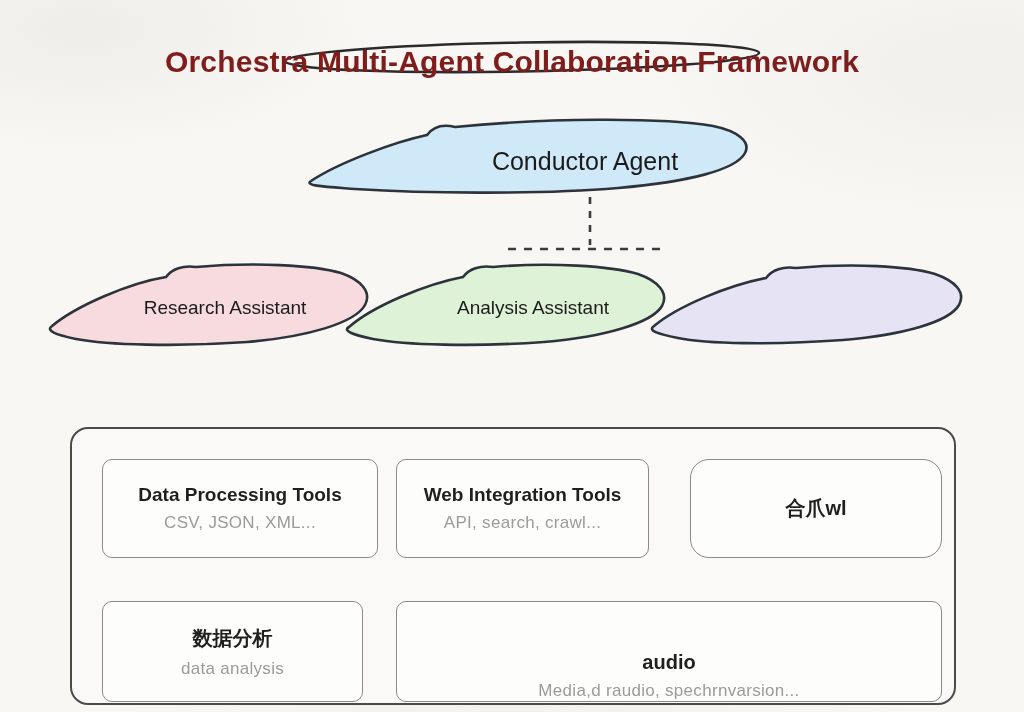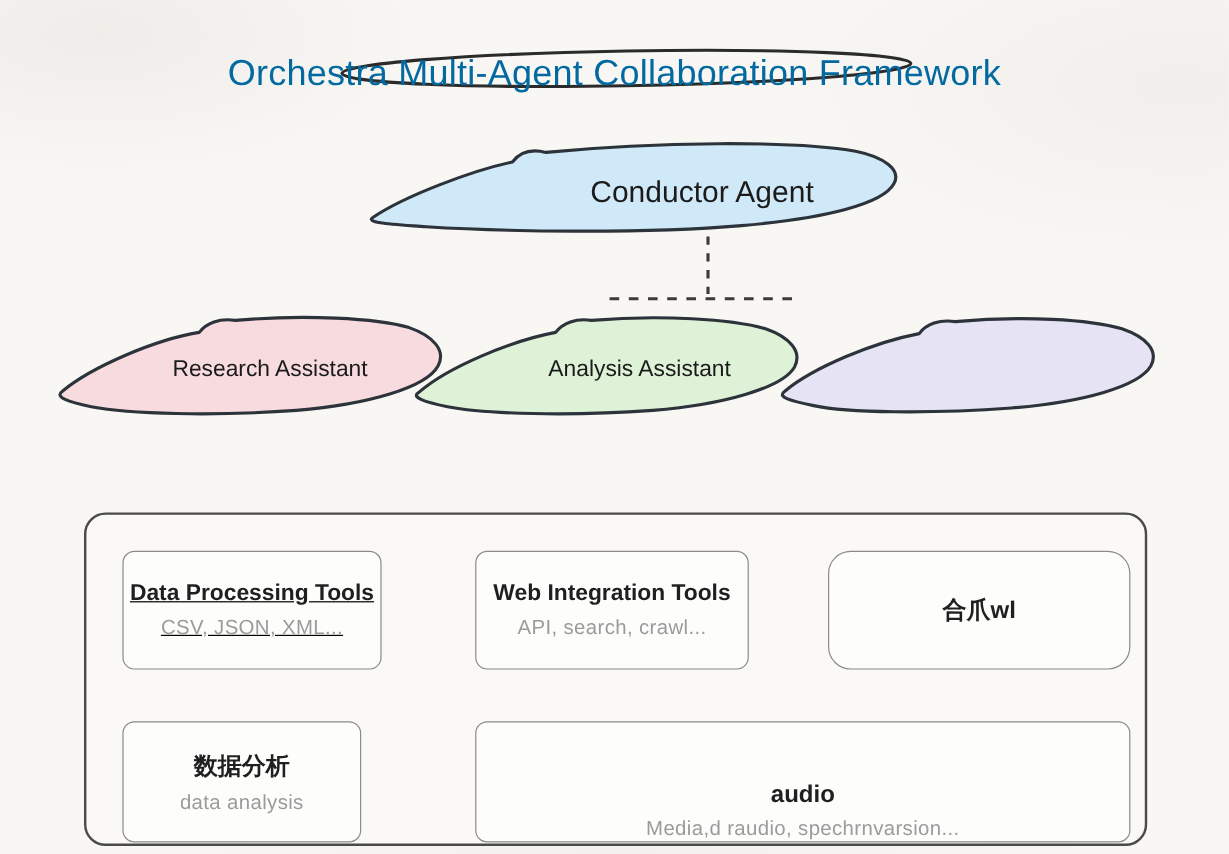"Orchestra Multi-Agent Collaboration" .title { color: #0369a1 -> #7f1d1d; font-weight: 400 -> 700 }
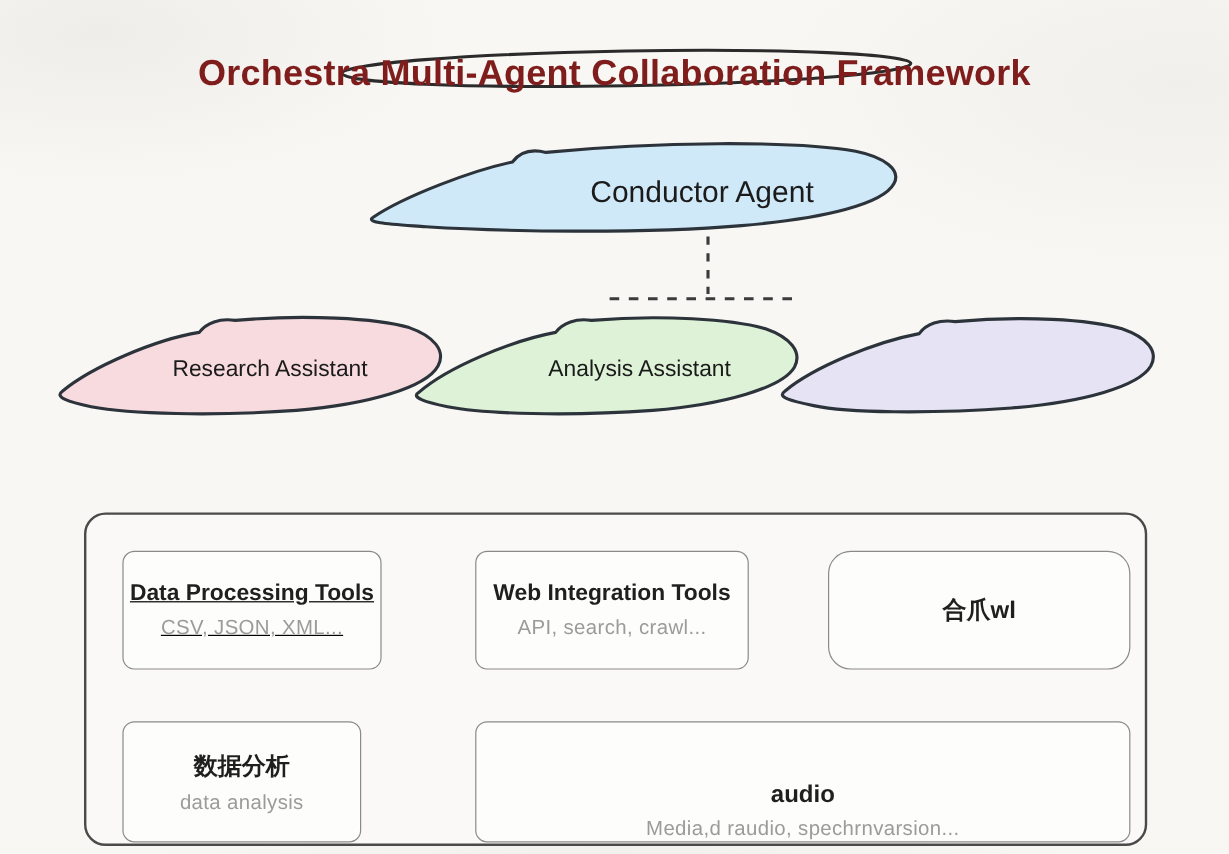"Data Processing Tools" .card-1 { text-decoration: underline -> none; width: 216px -> 276px }
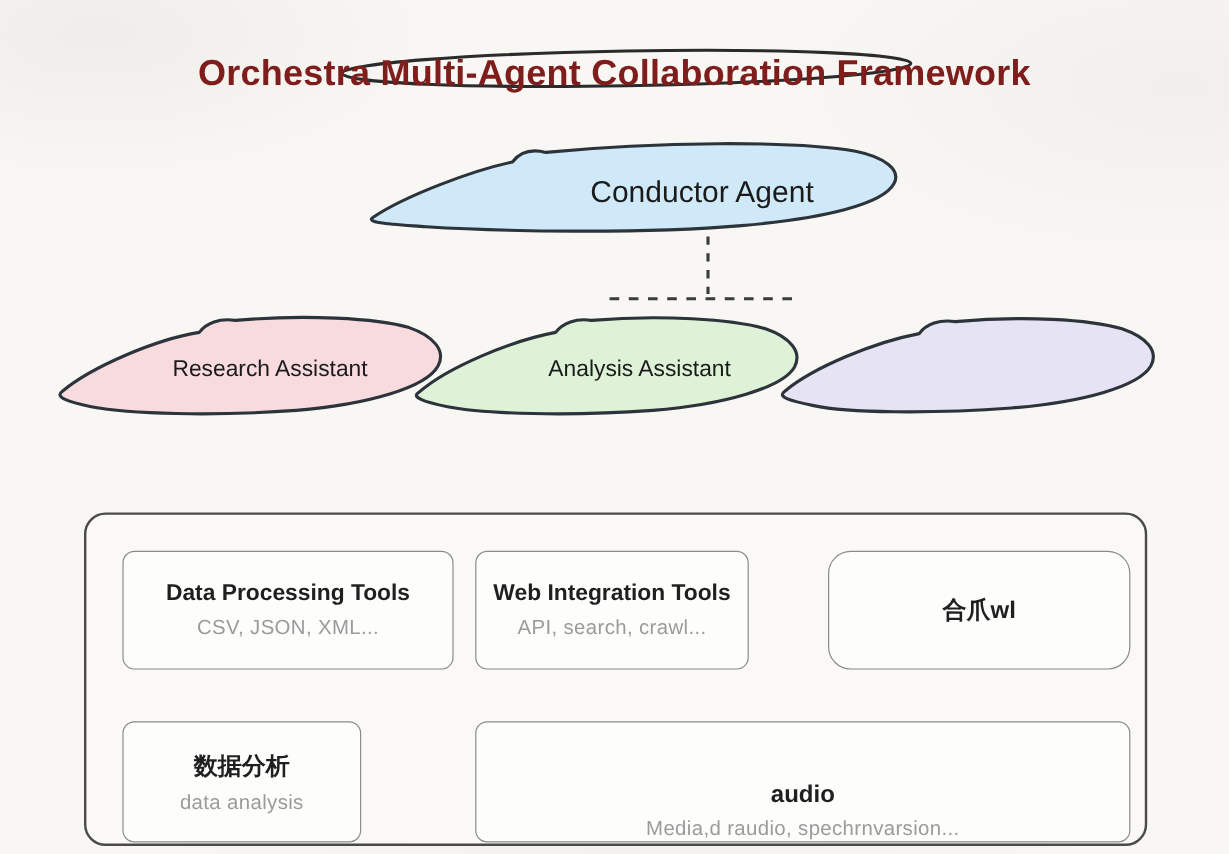"Web Integration Tools" .card-2 { width: 228px -> 253px }
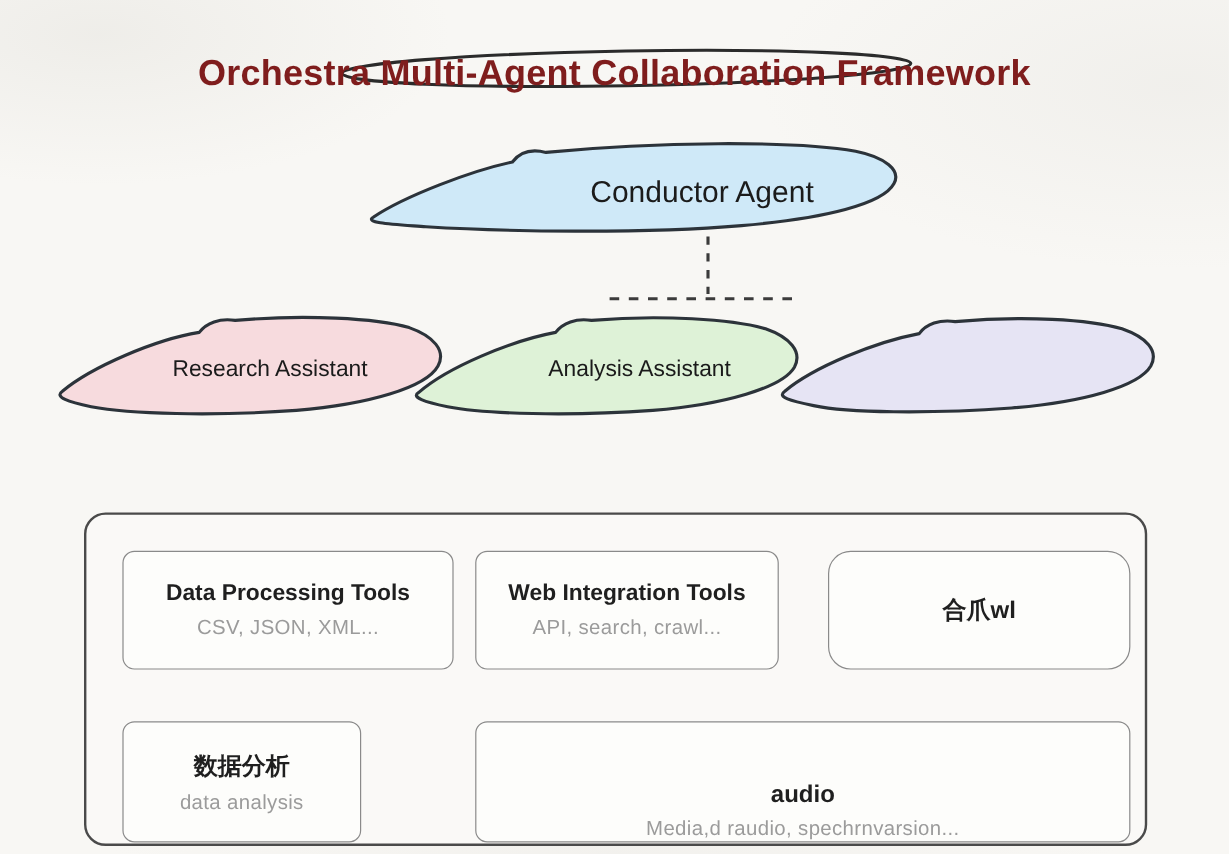"数据分析" .card-4 { width: 199px -> 261px }
